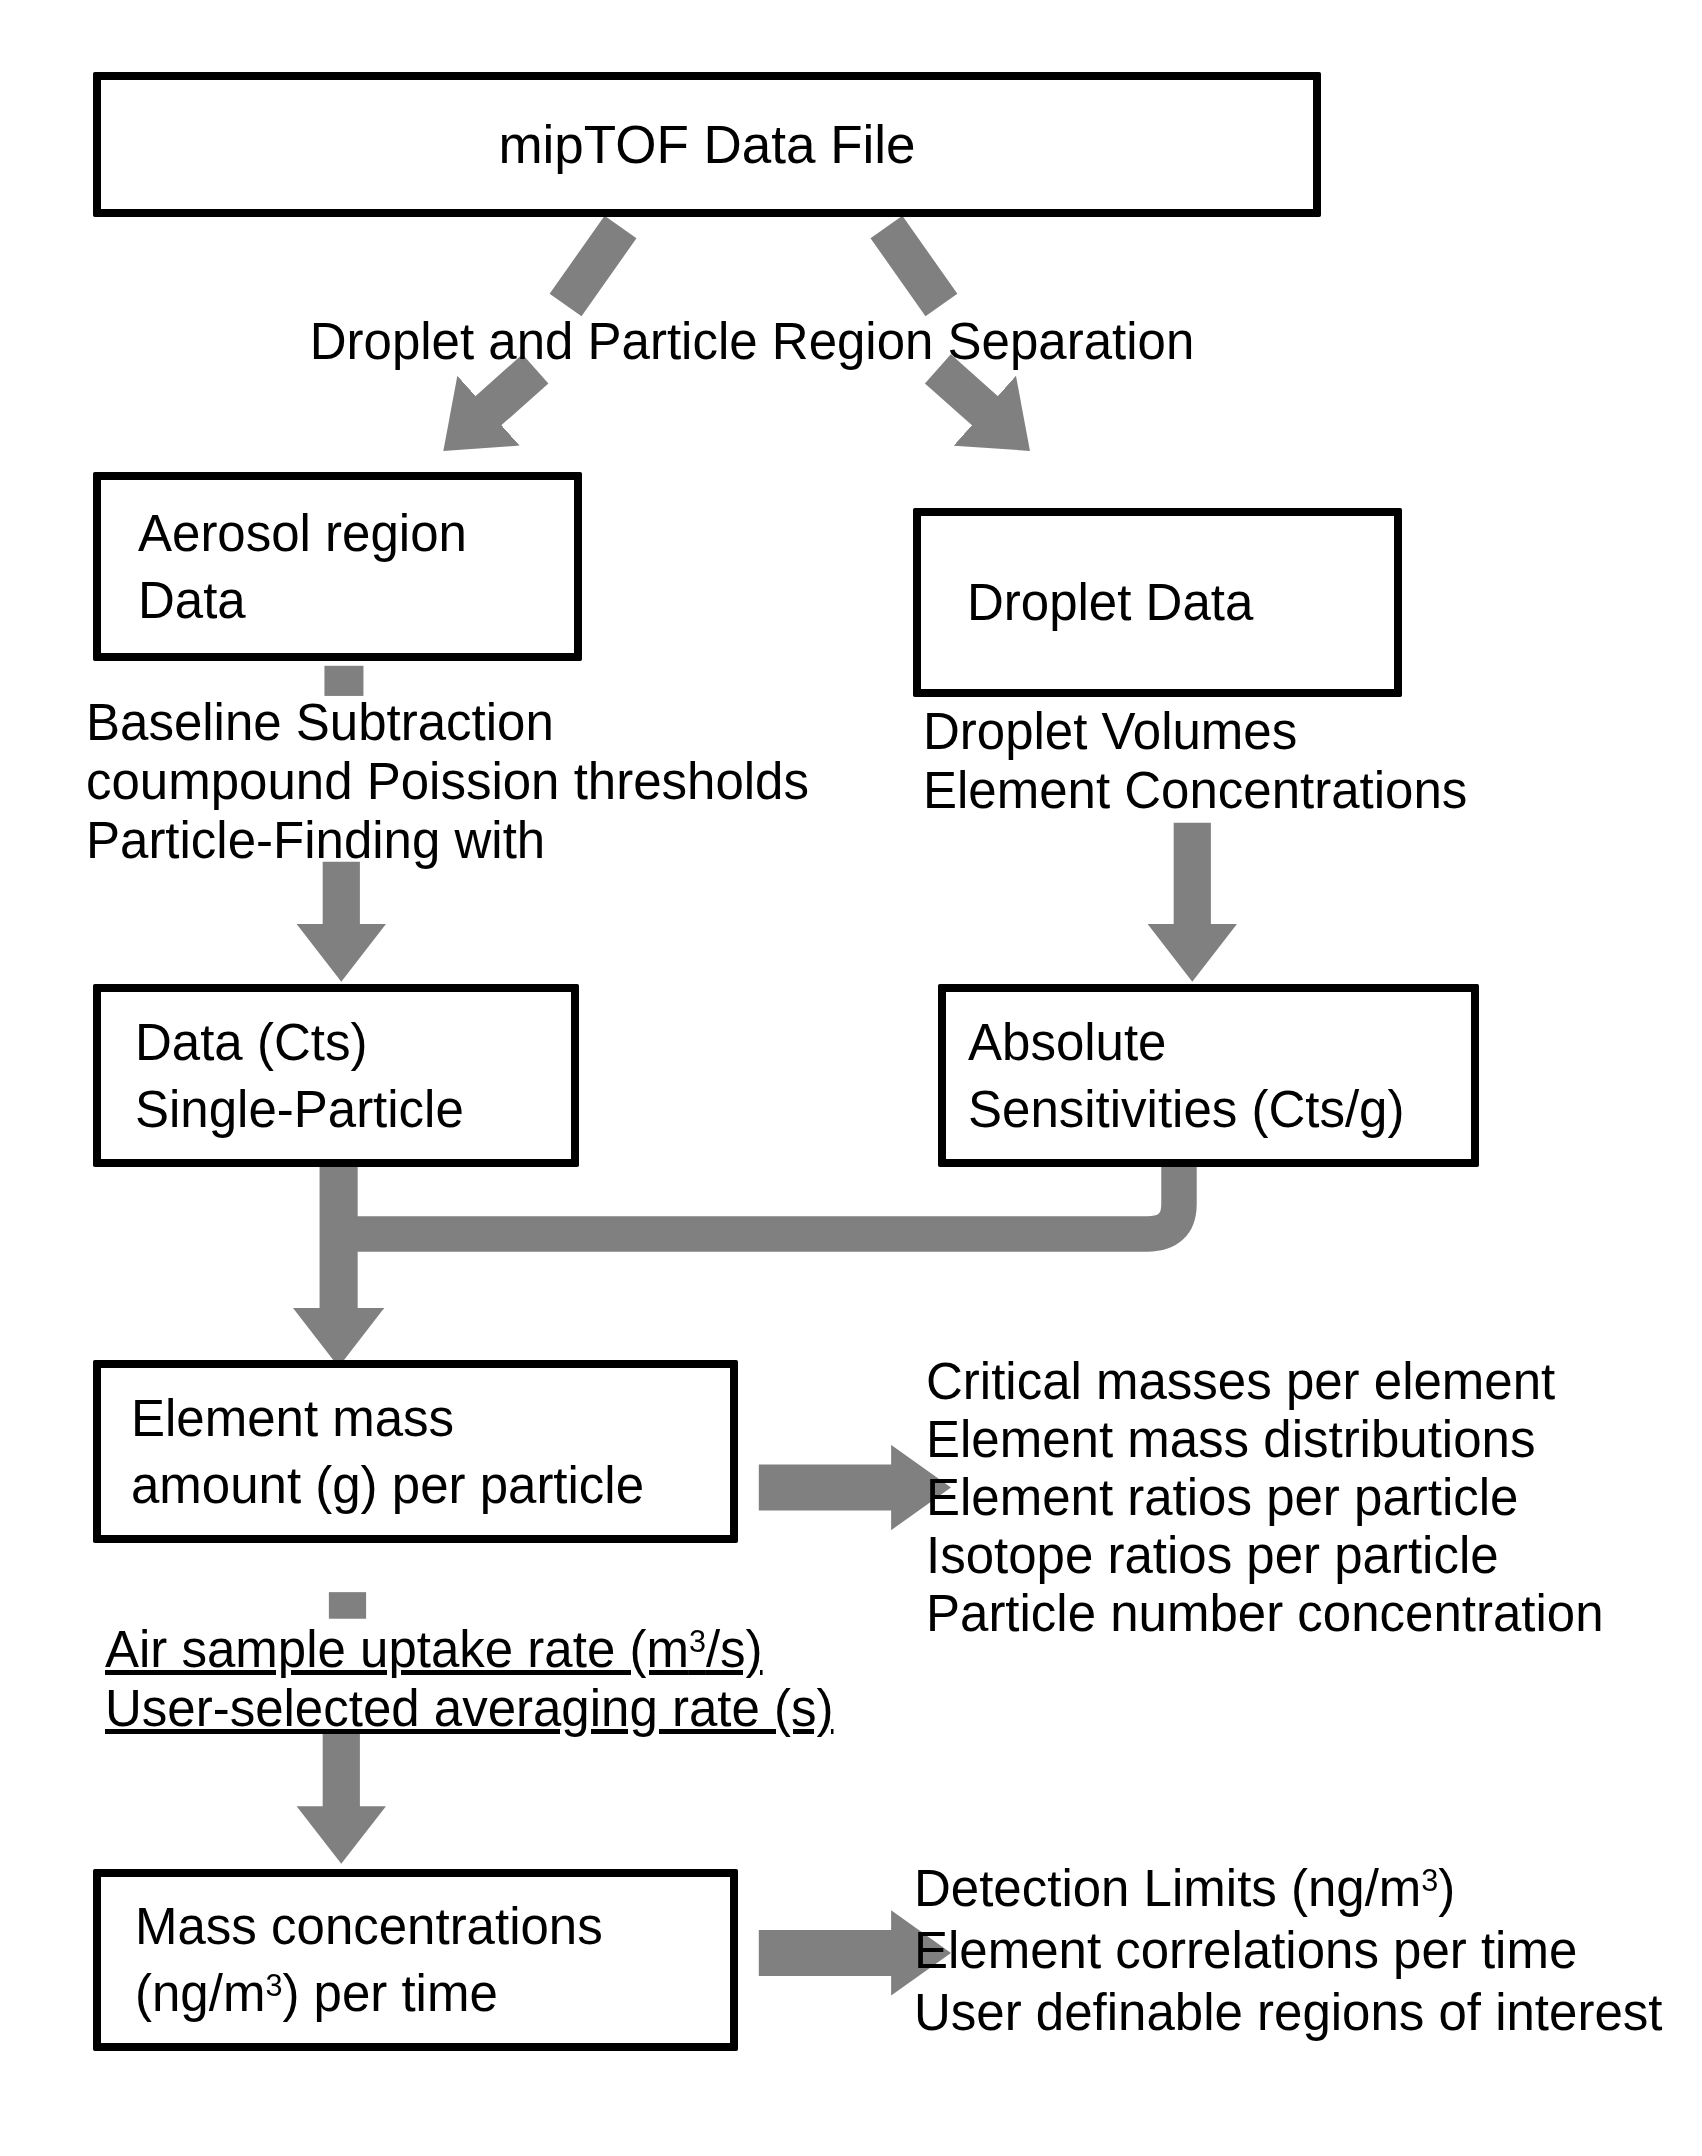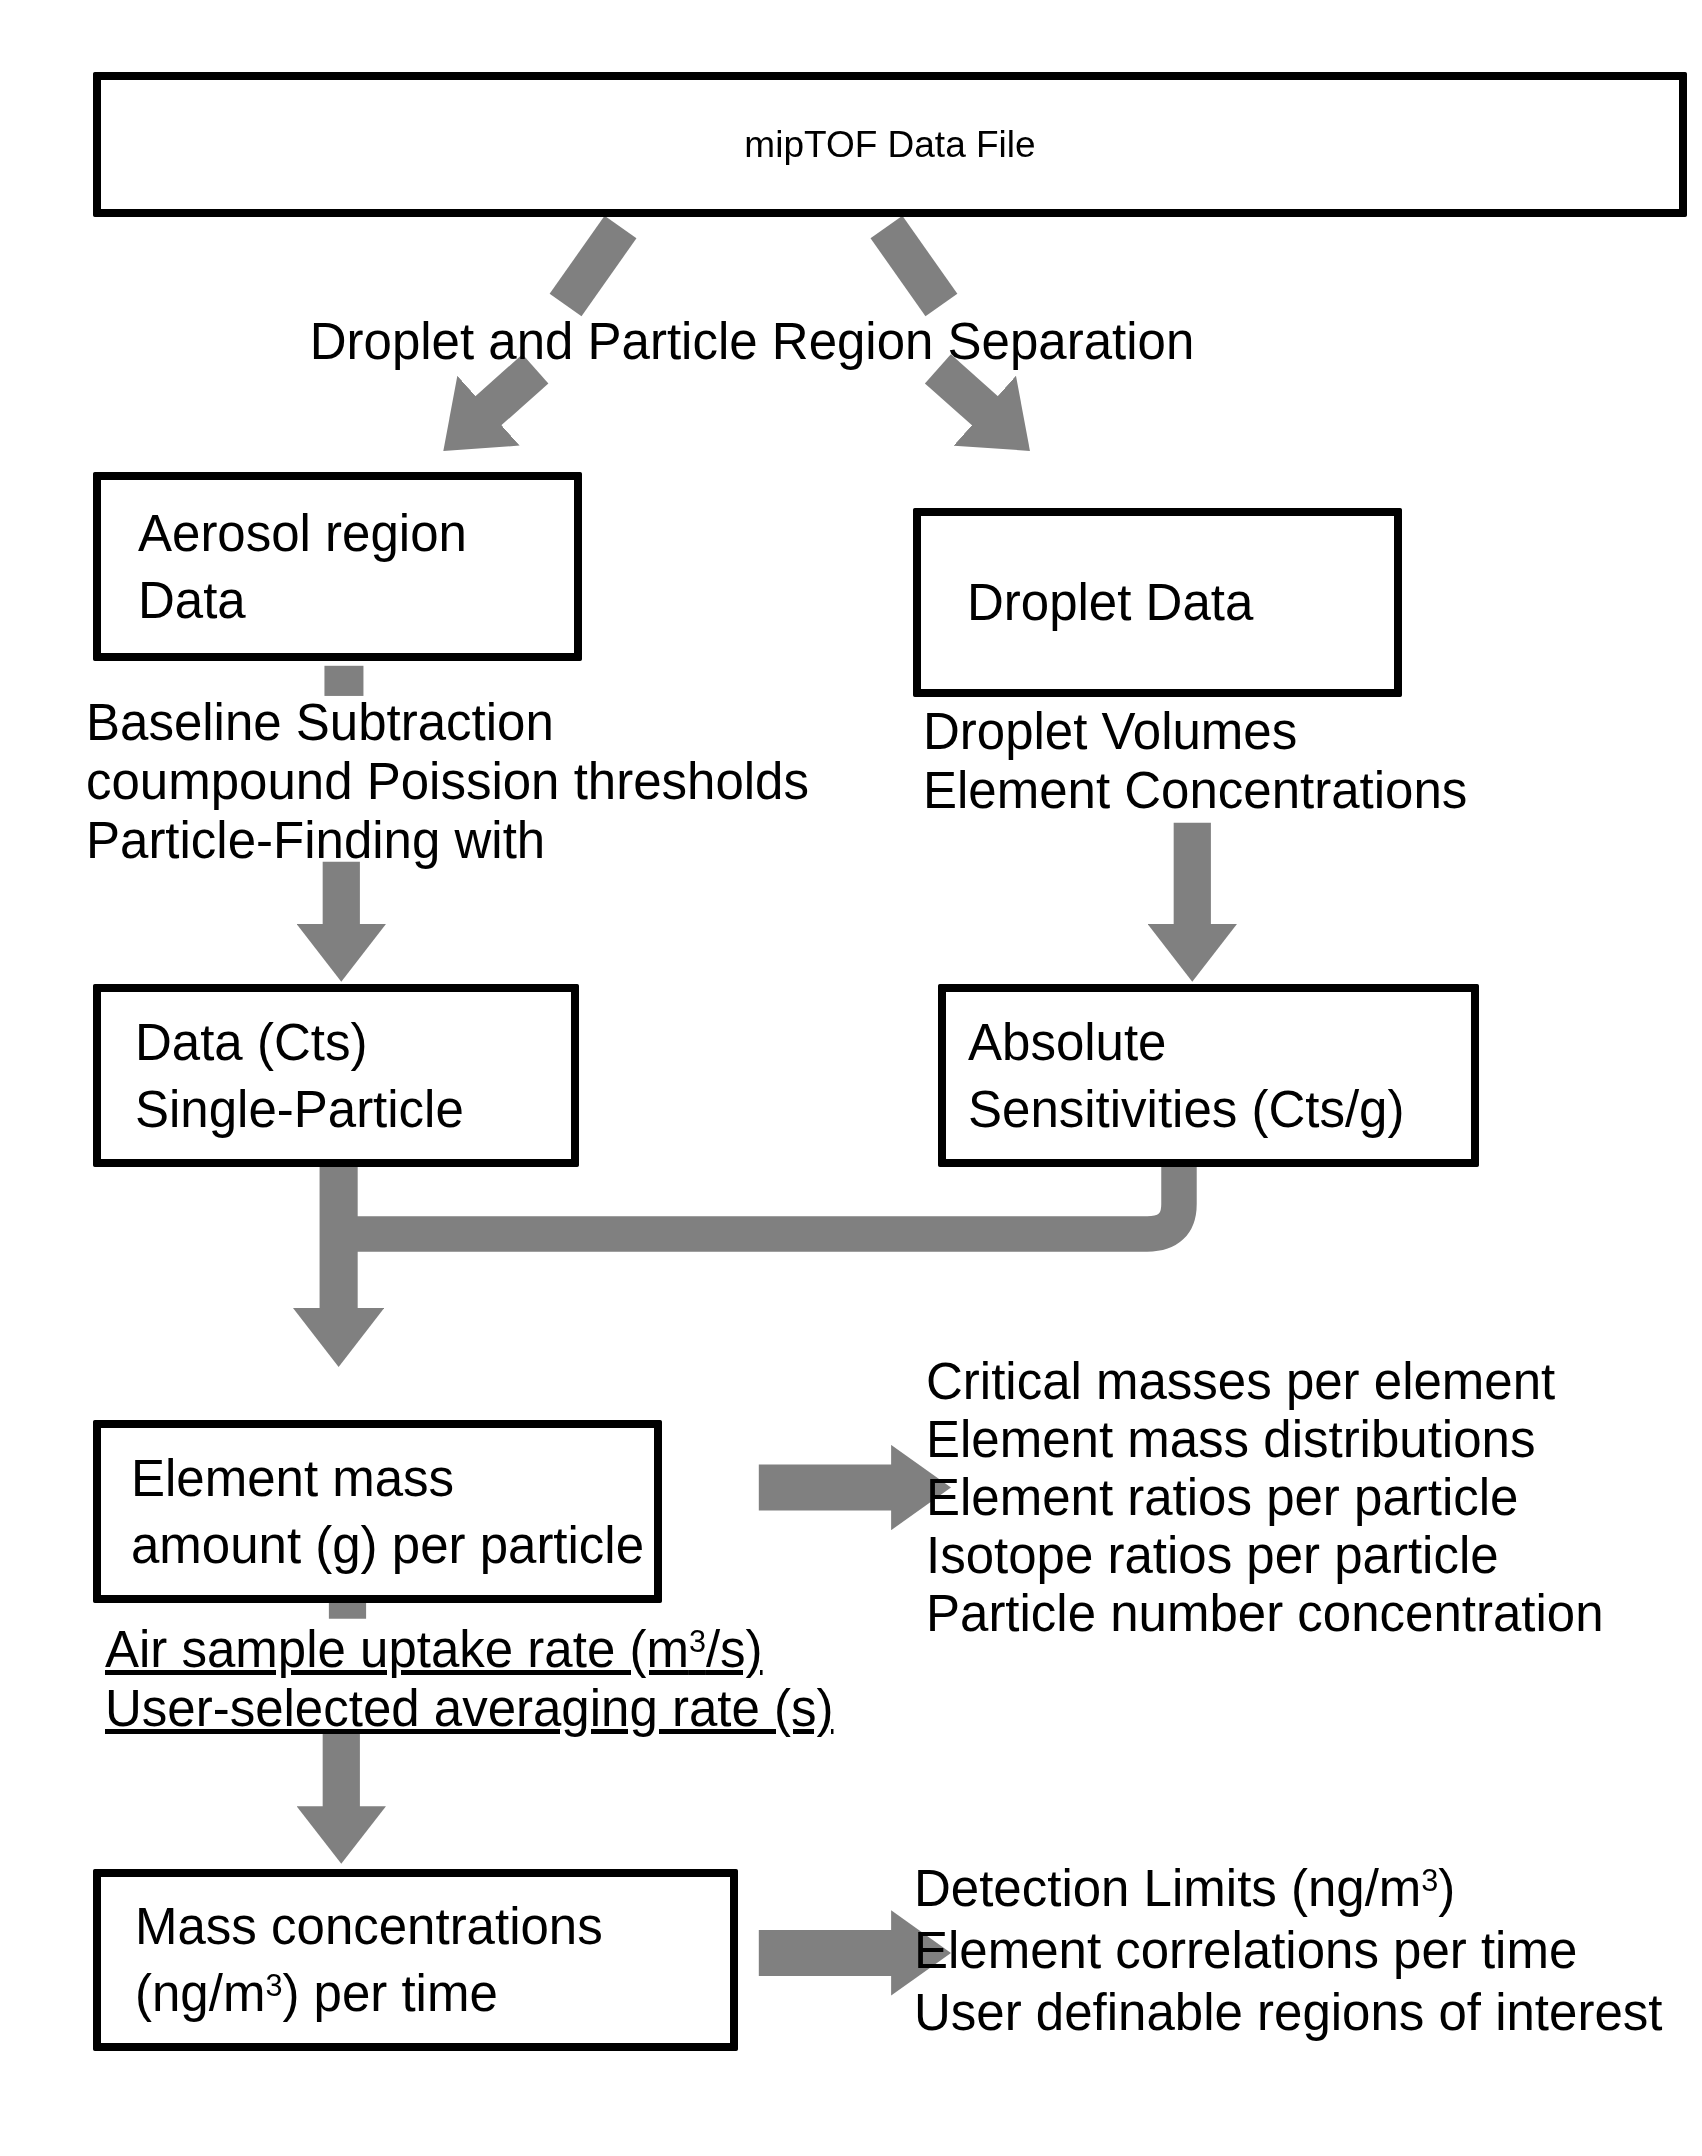"mipTOF Data File" div.node-box { font-size: 37px -> 53px; width: 1594px -> 1228px }
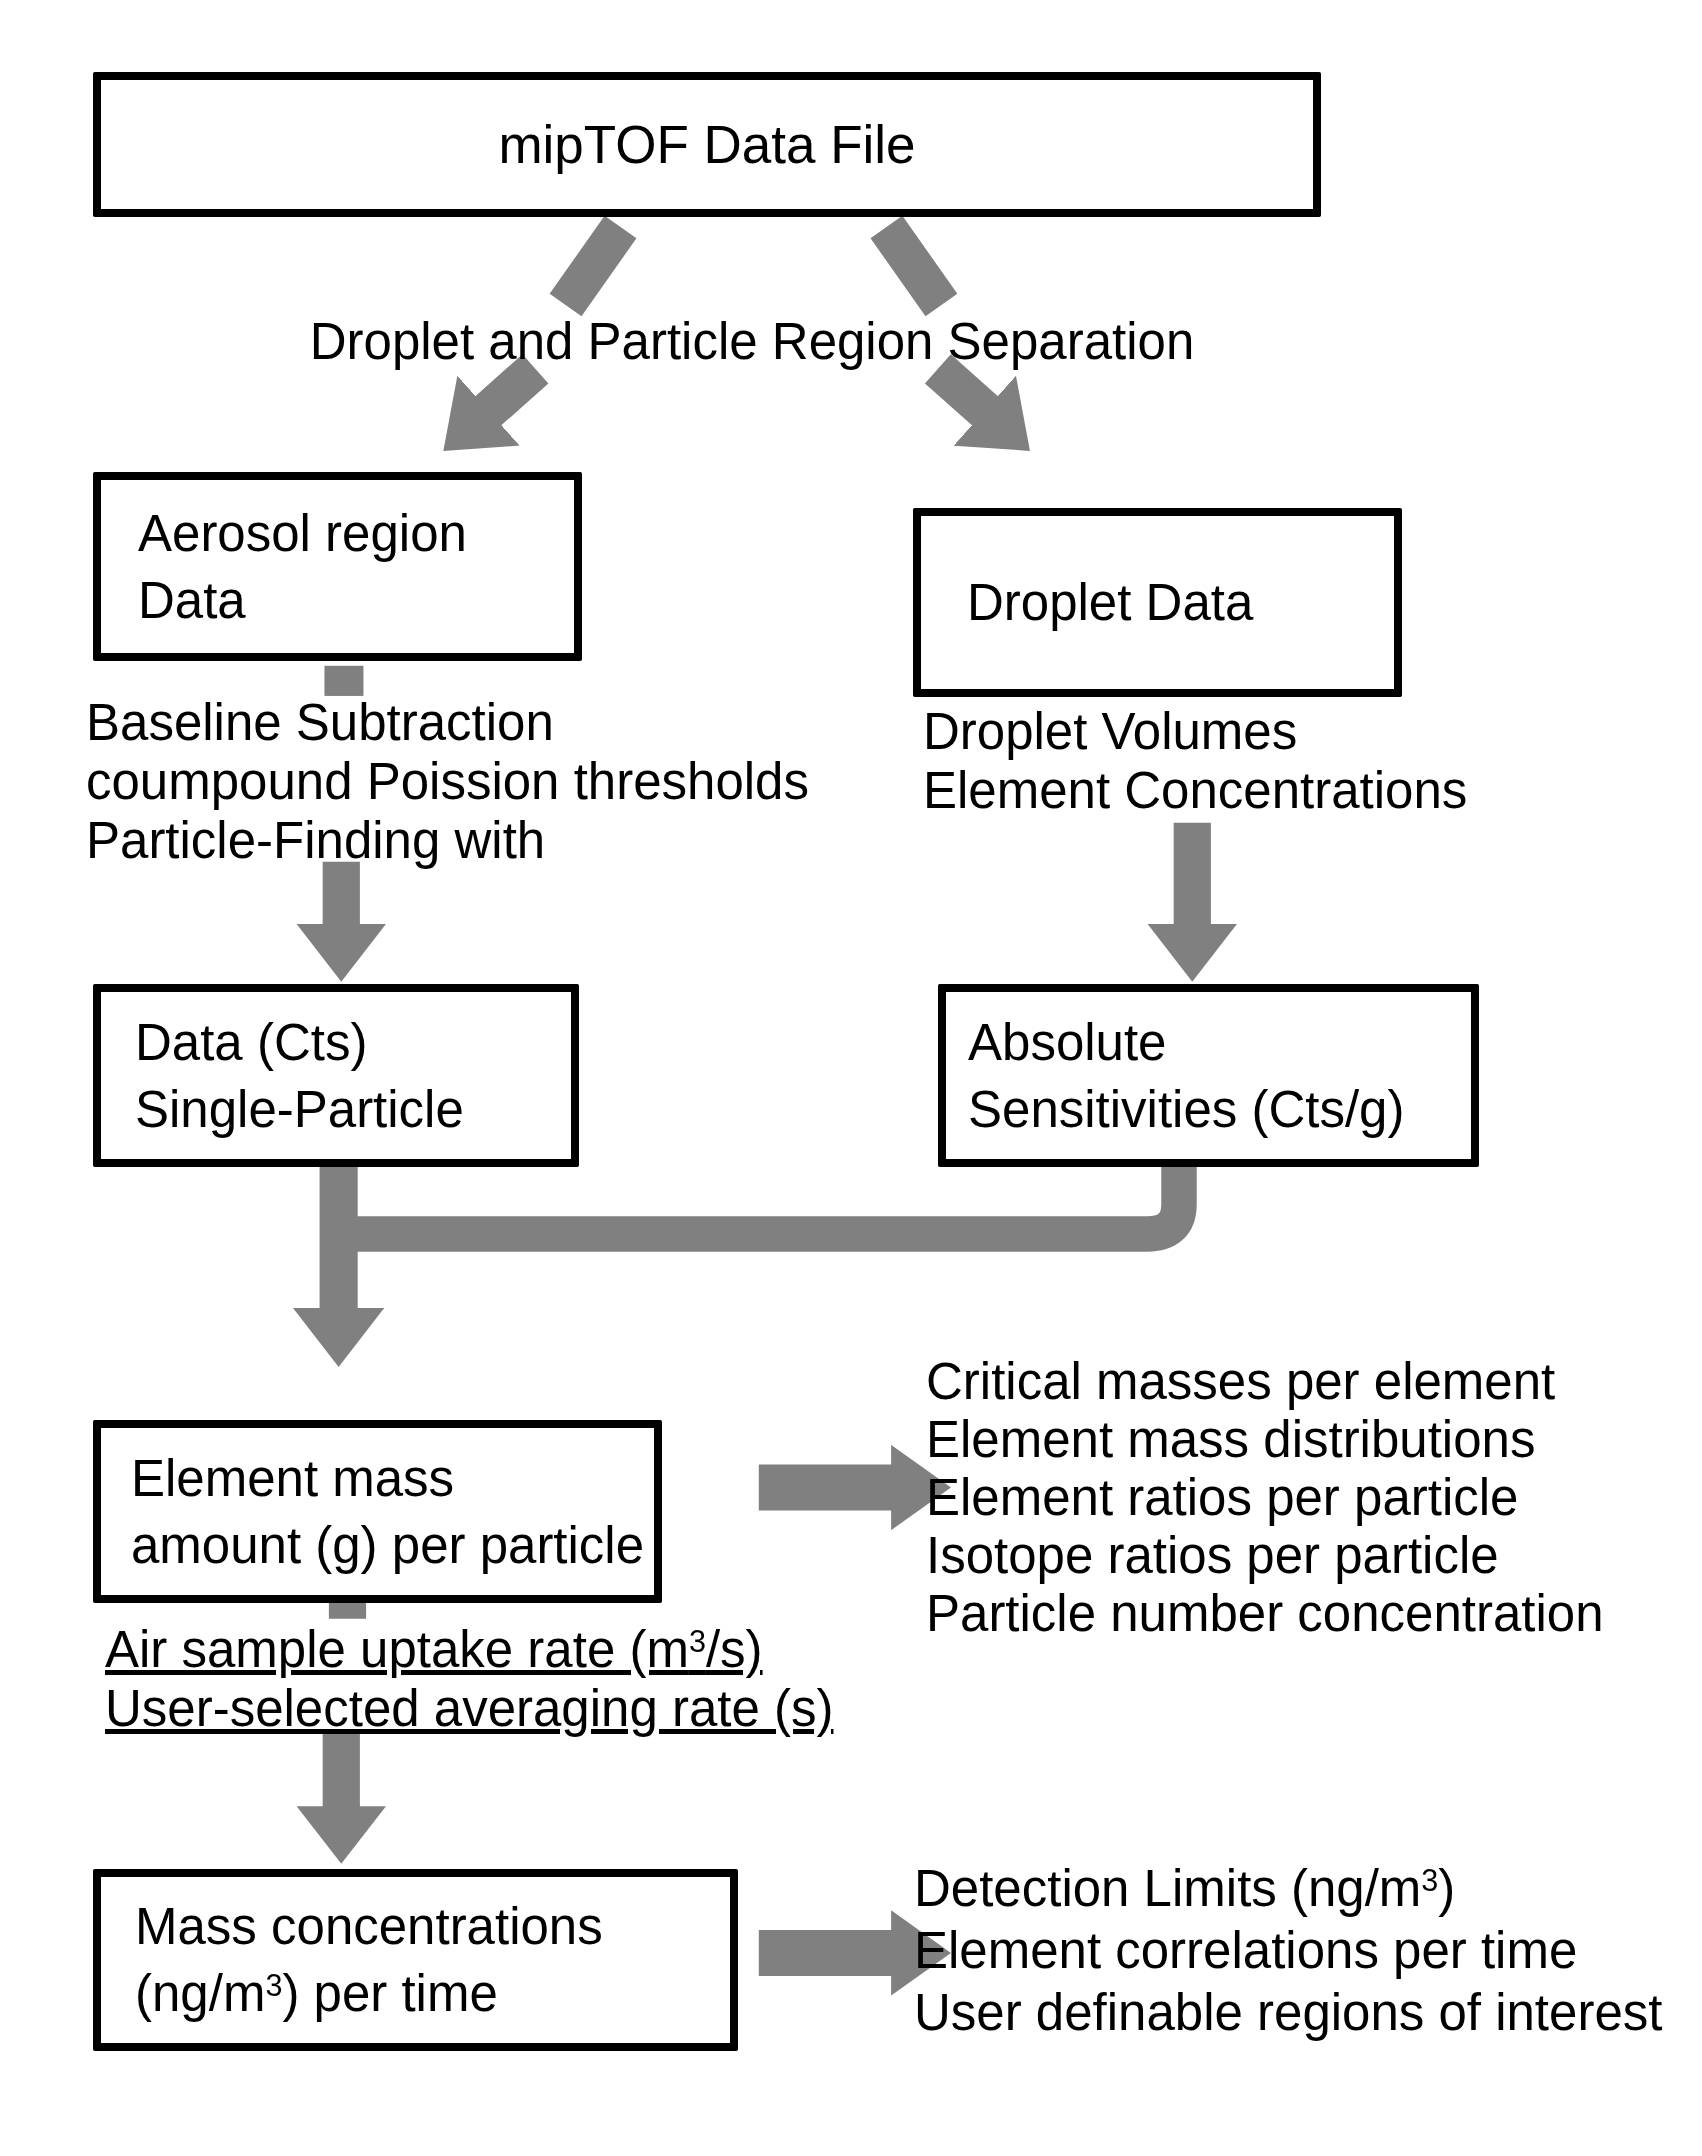"Element mass" div.node-box { top: 1420px -> 1360px; width: 569px -> 645px }
